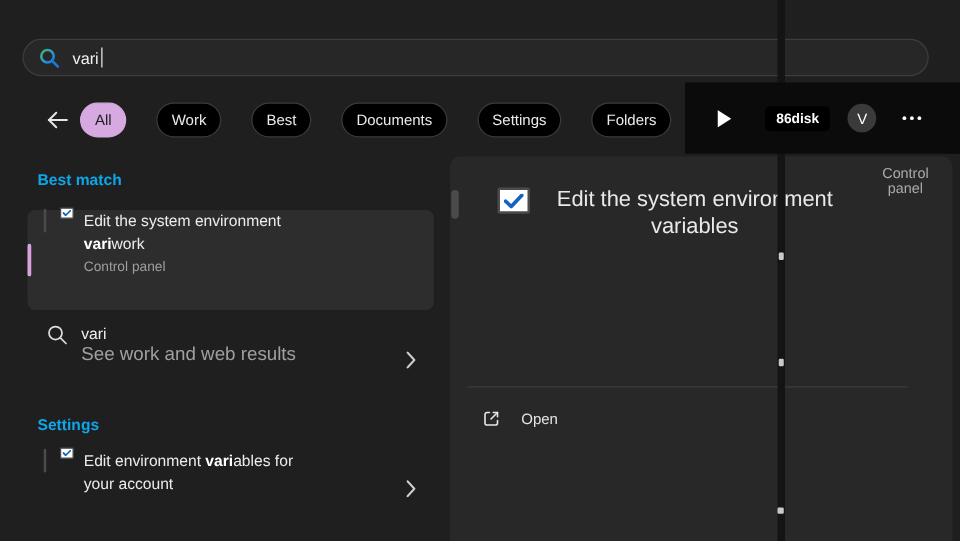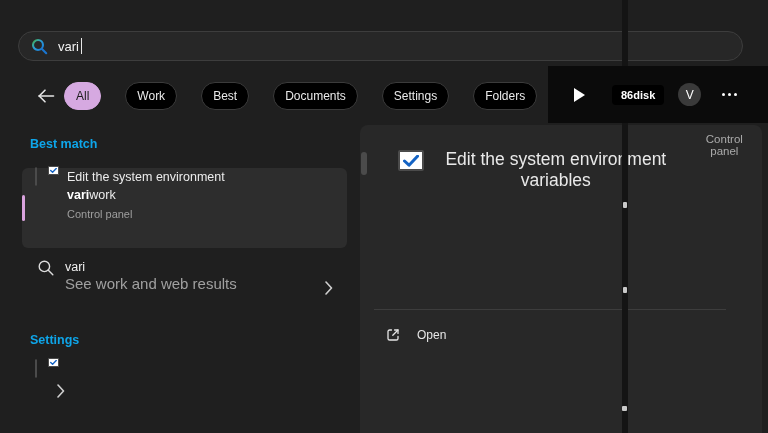"Edit environment variables for" span.item-text { html: none -> <span> <span><span>Edit environment </span><b>vari</b><span>ables for</span></span> <span>your account</span> </span> }
